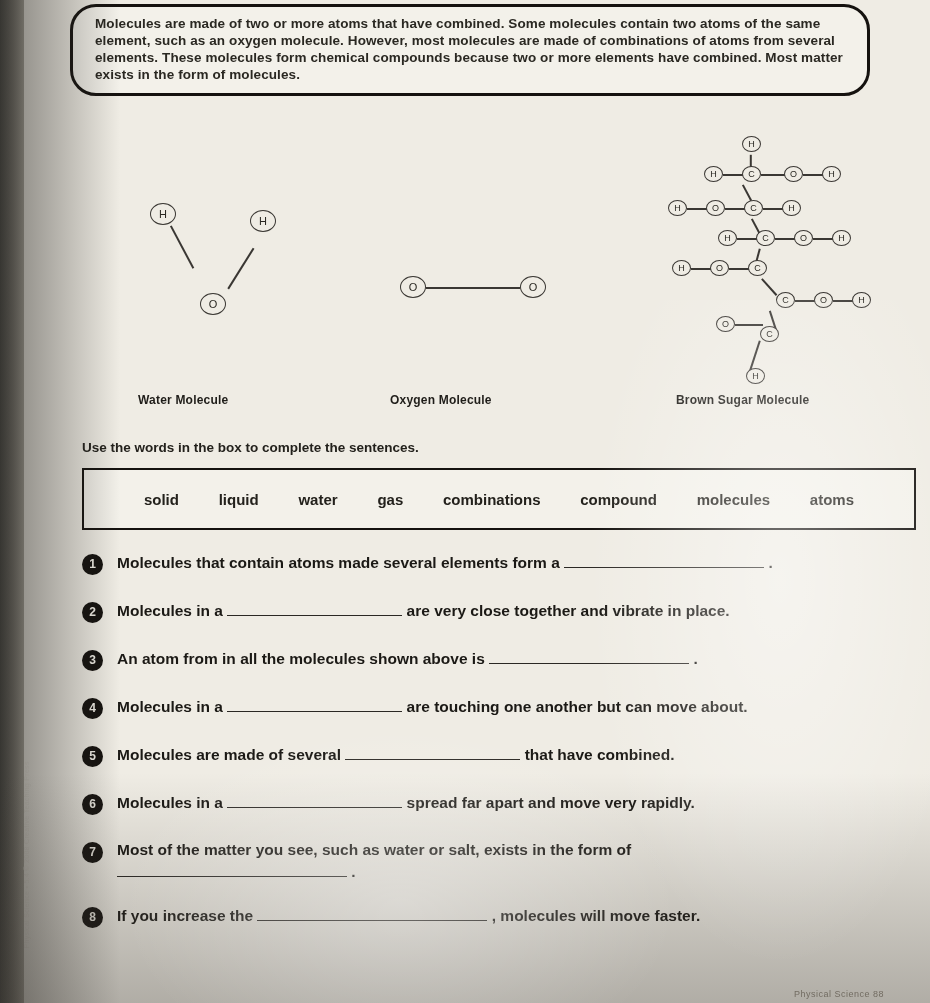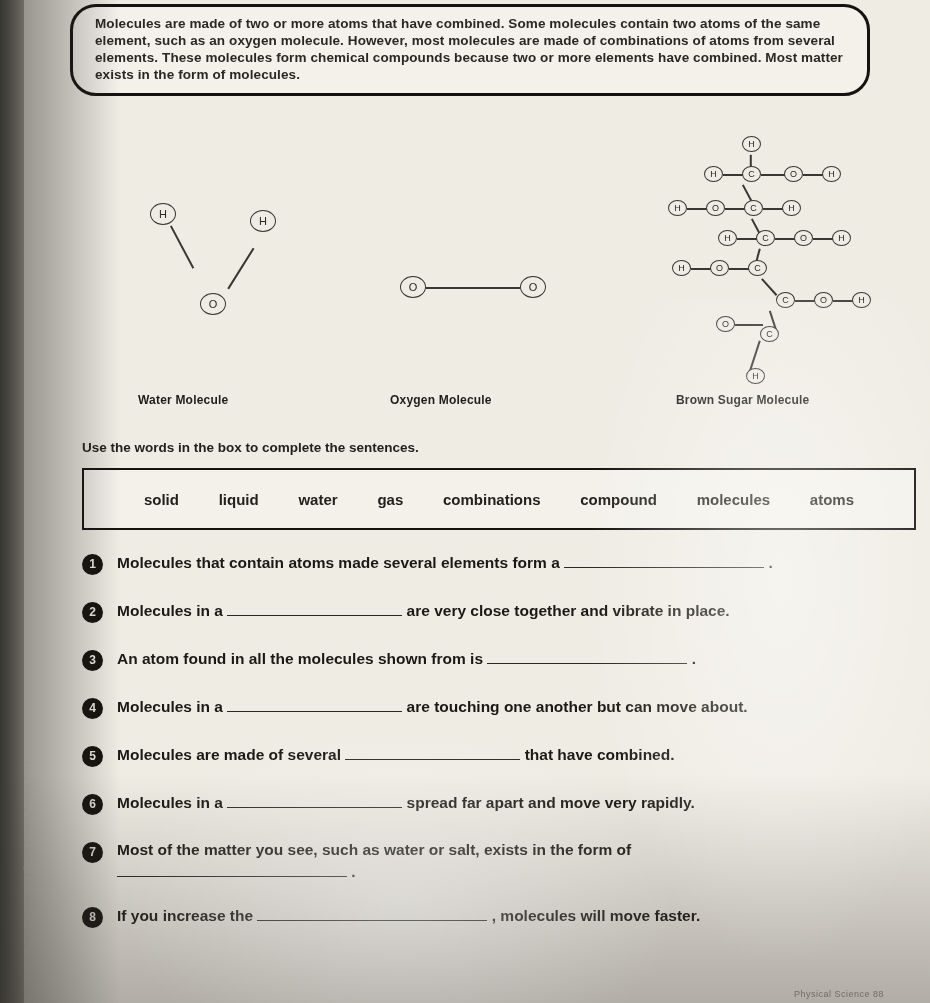"An atom found in all" span { text: found in all the molecules shown from -> from in all the molecules shown above }
